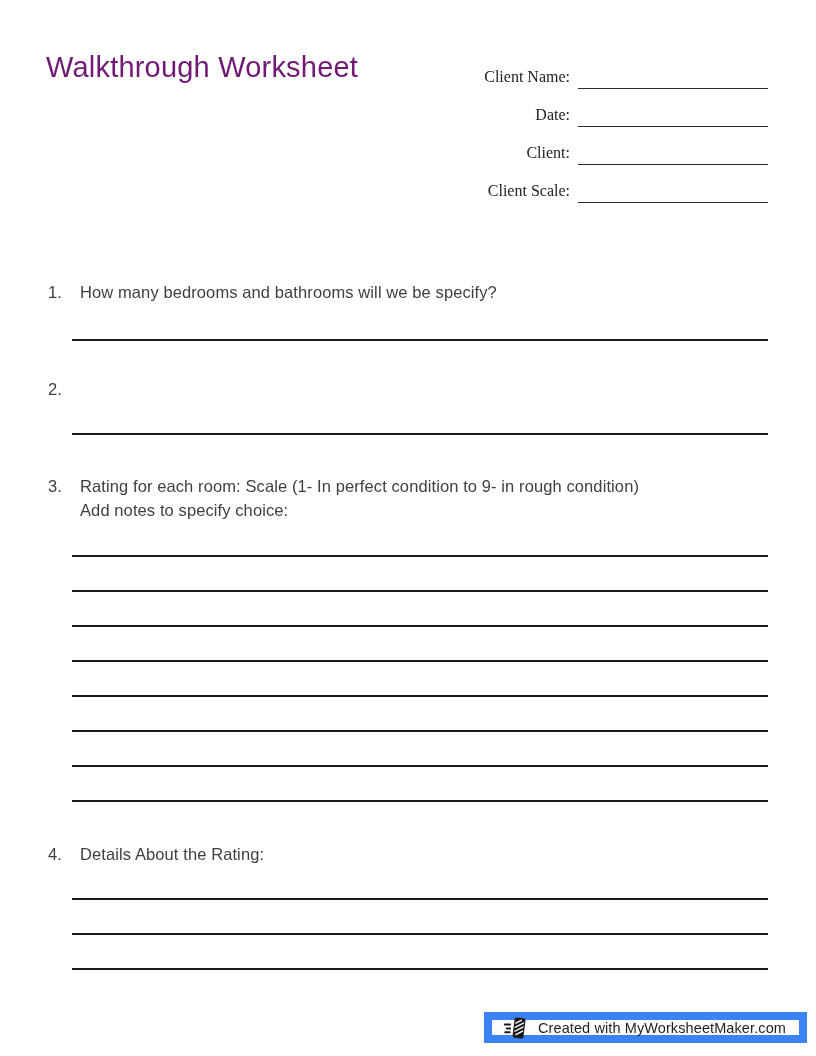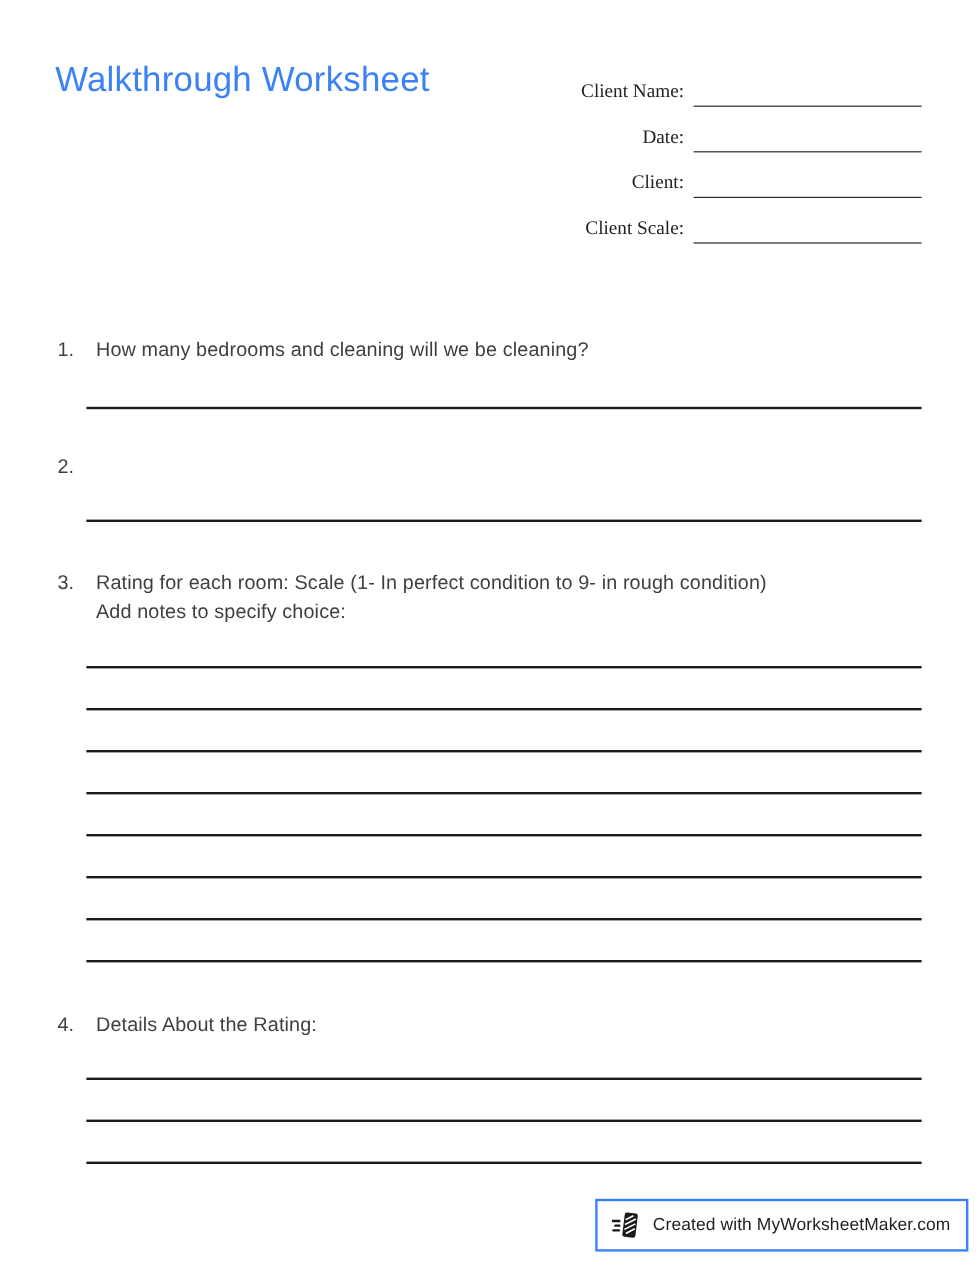"Walkthrough Worksheet" .title { color: #3b82f6 -> #701a75 }
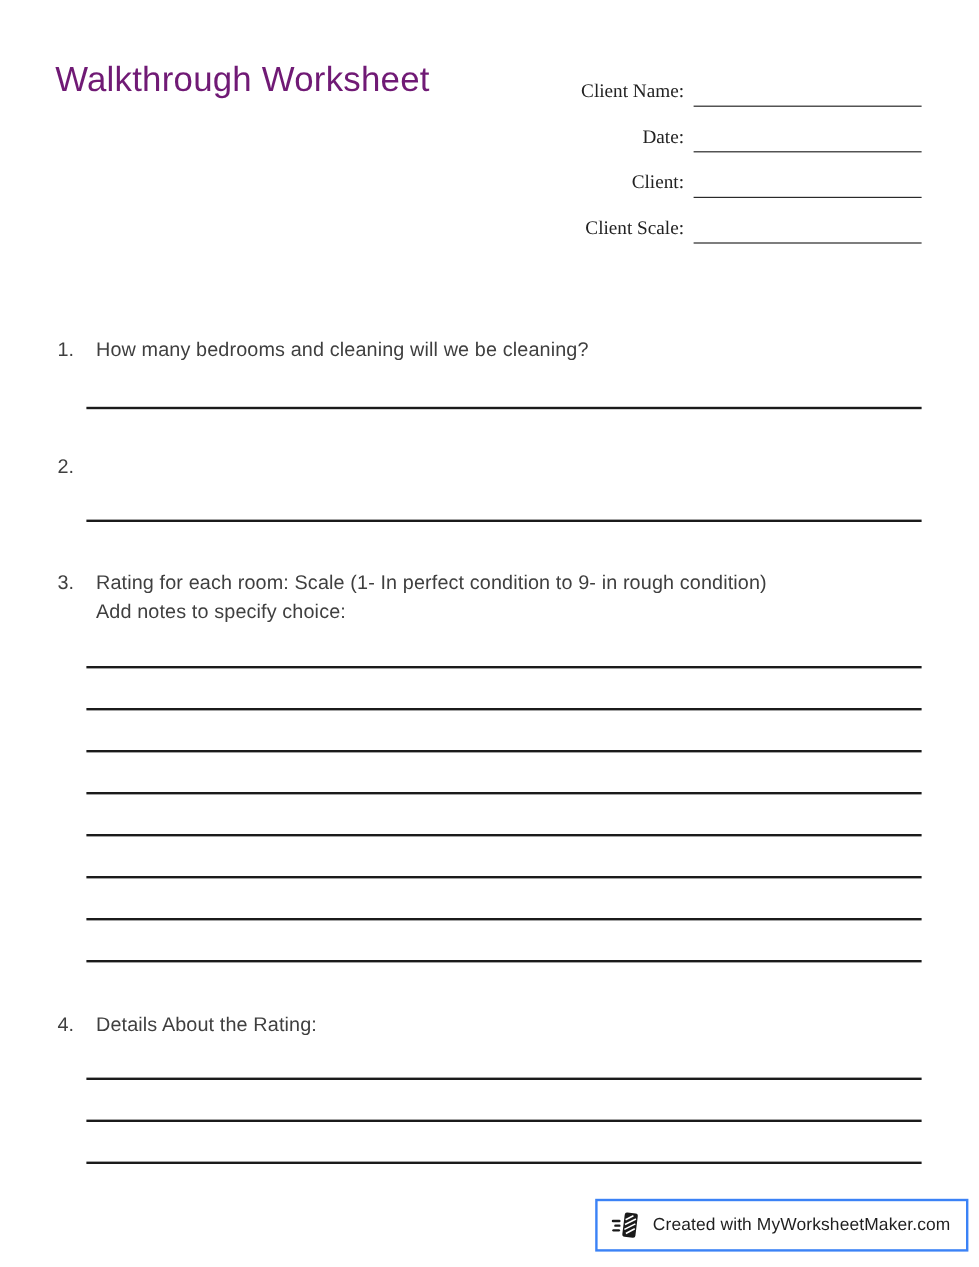"How many bedrooms and cleaning" span.q-text { text: cleaning will we be cleaning -> bathrooms will we be specify }
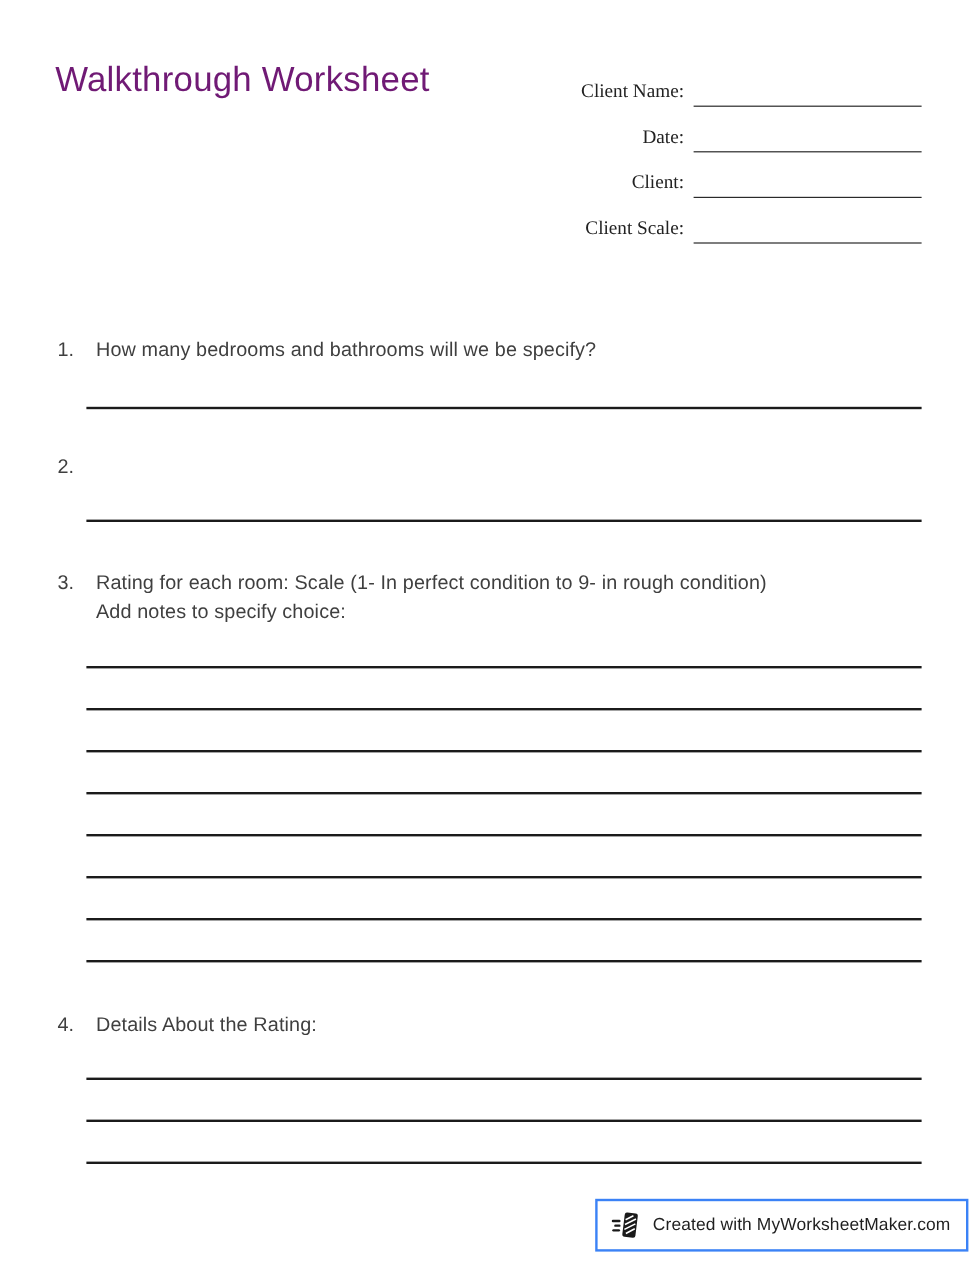"Created with MyWorksheetMaker.com" .footer-badge { border: 2px solid #3b82f6 -> 8px solid #3b82f6; height: 44px -> 31px }
